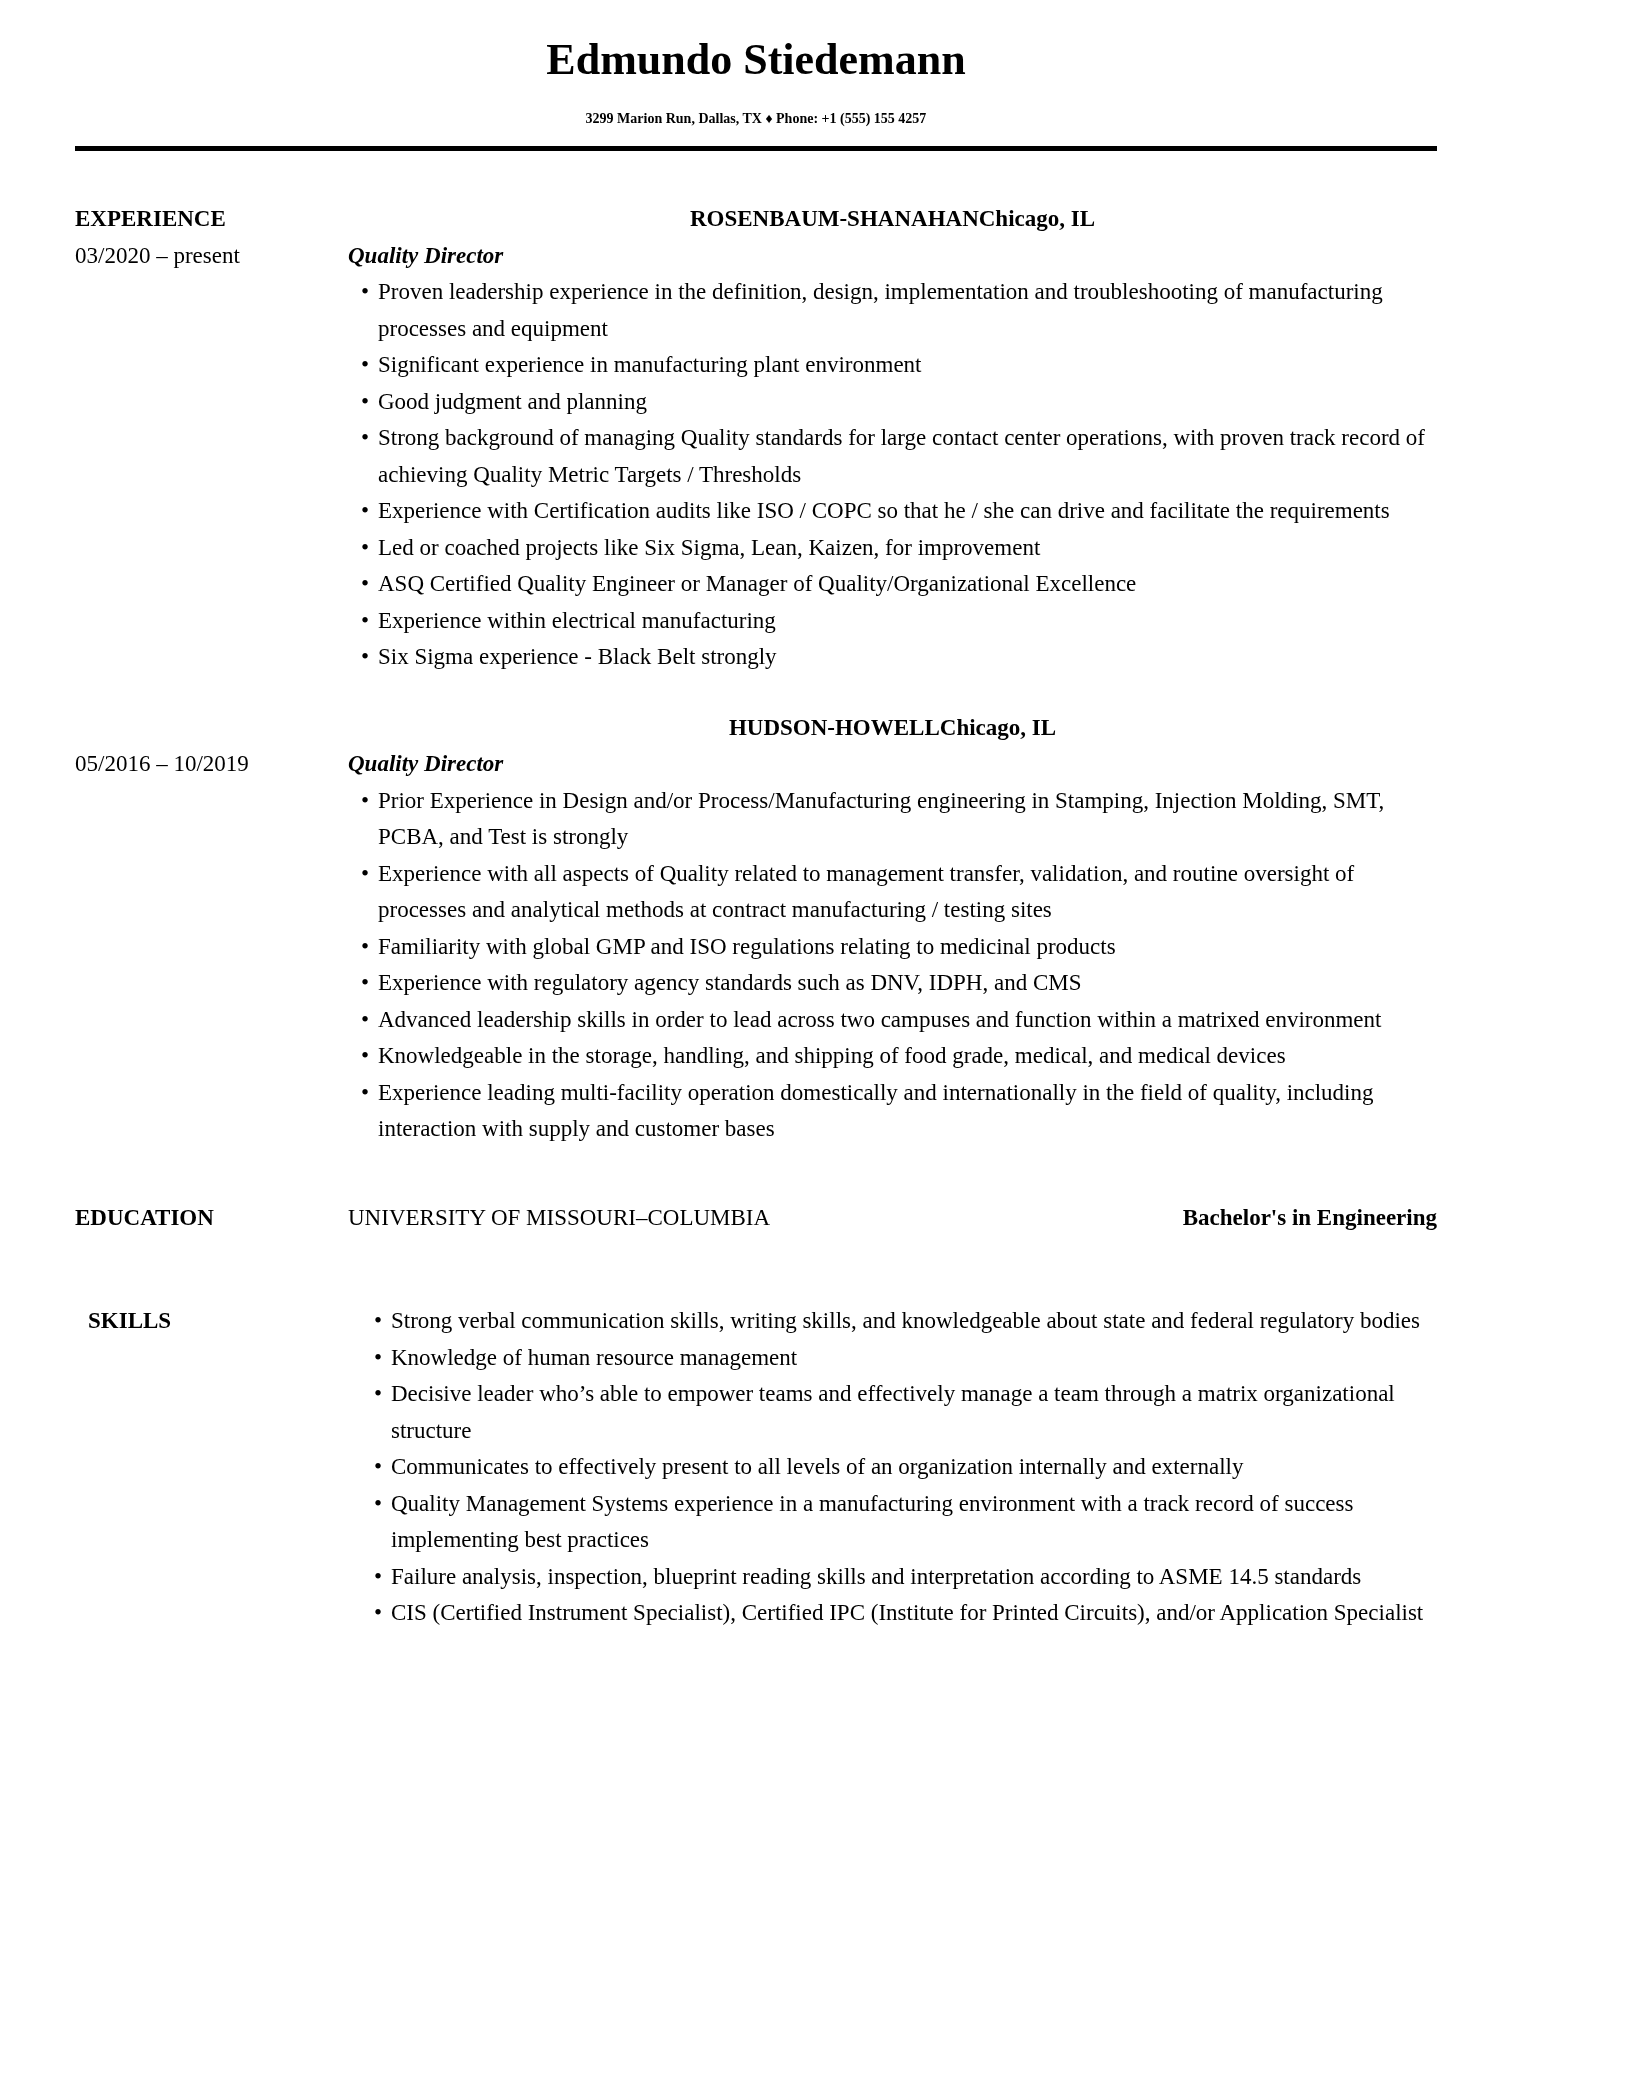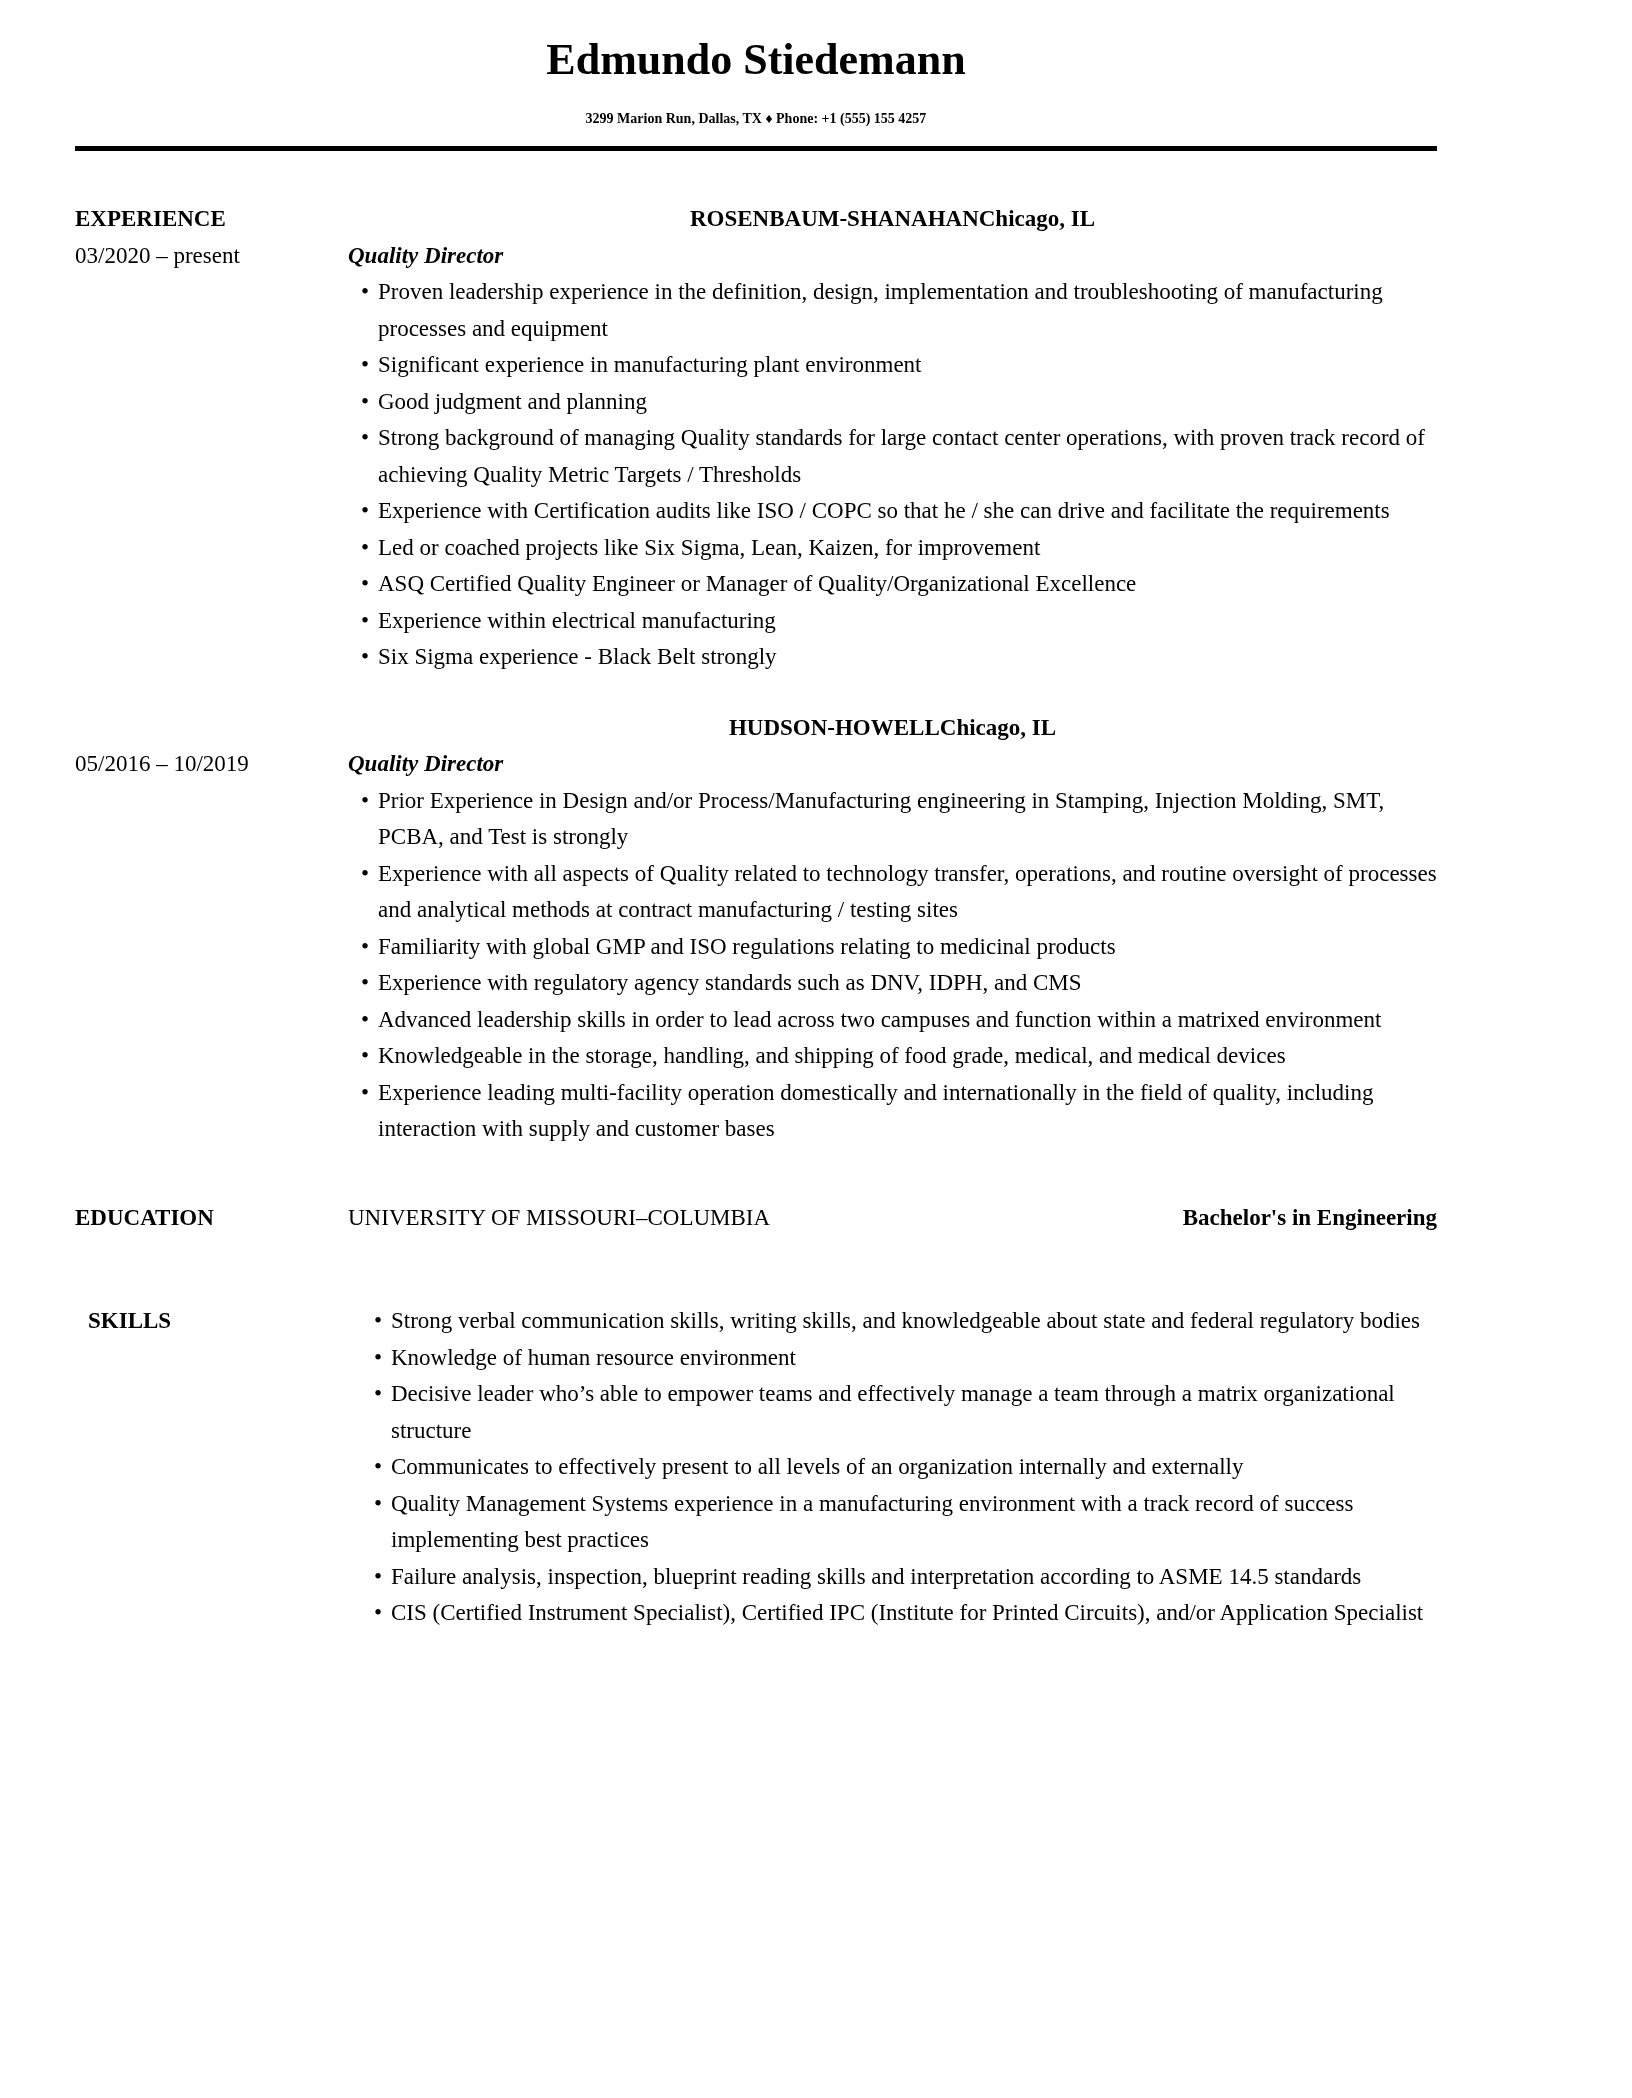"Experience with all aspects of" li { text: technology transfer, operations -> management transfer, validation }
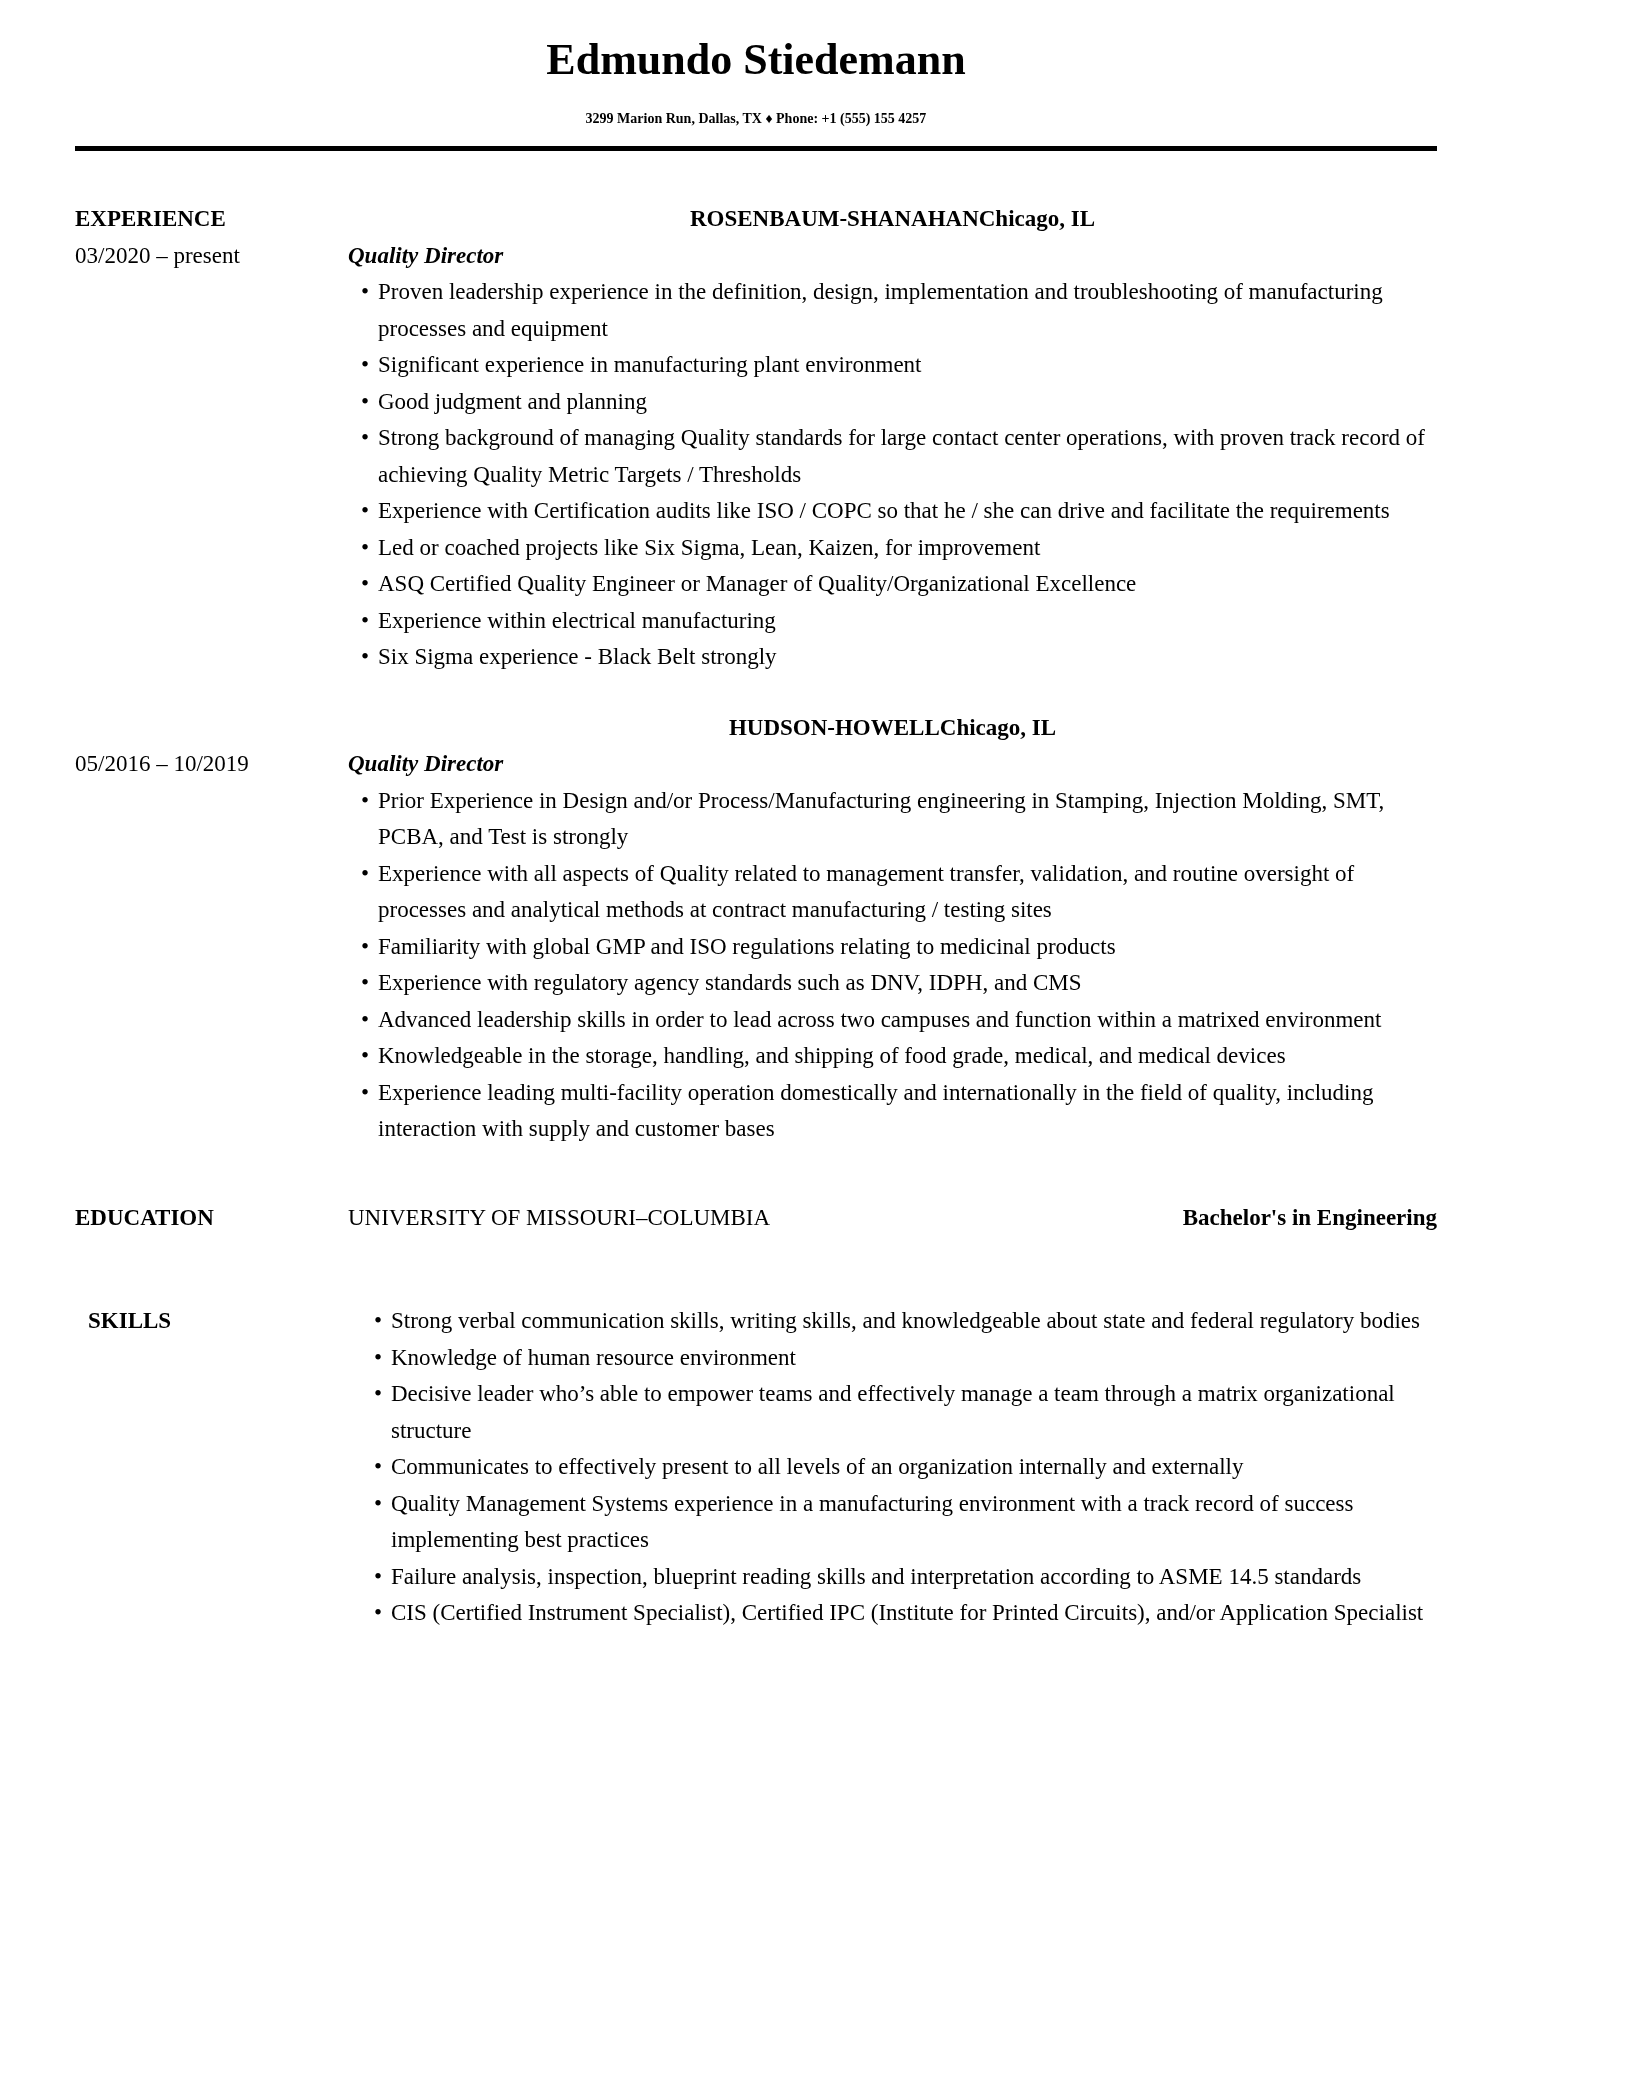"Knowledge of human resource environment" li { text: environment -> management }
